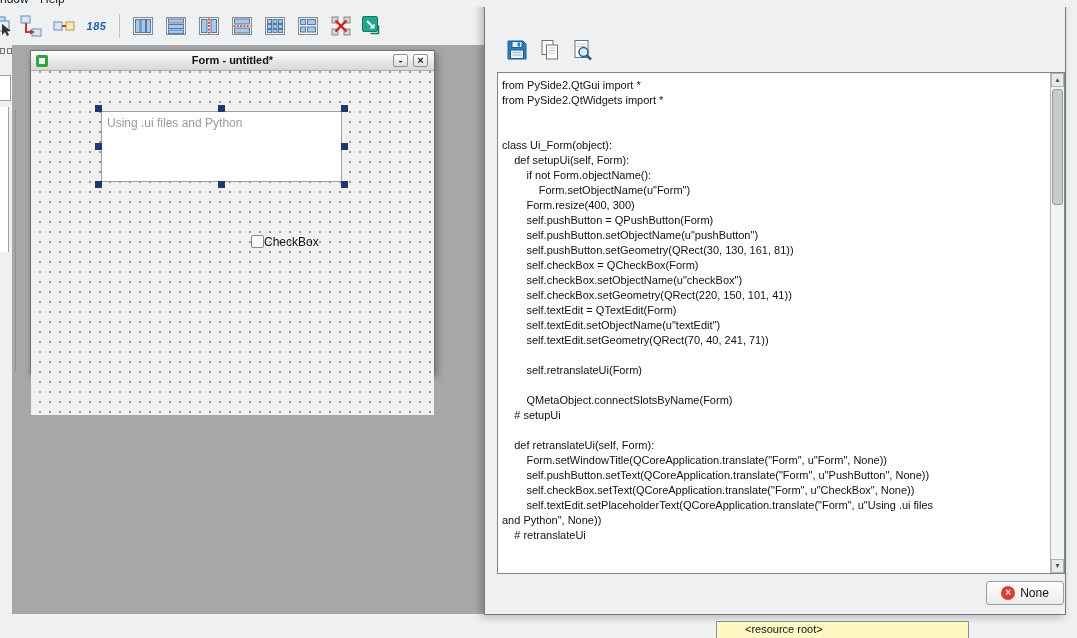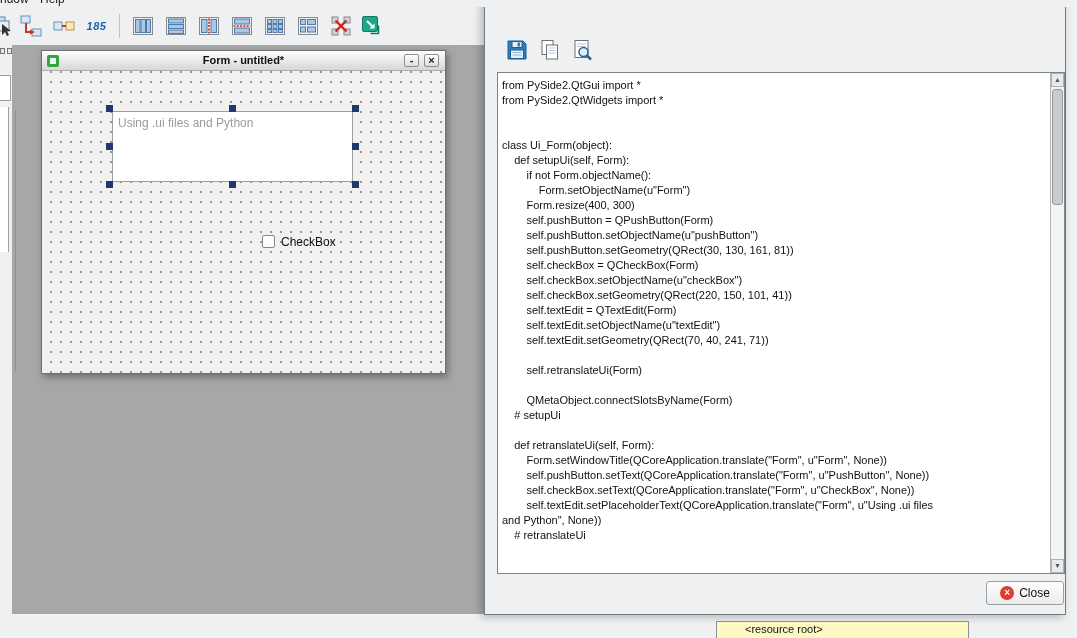"Form - untitled*" .form-window { left: 41px -> 30px }
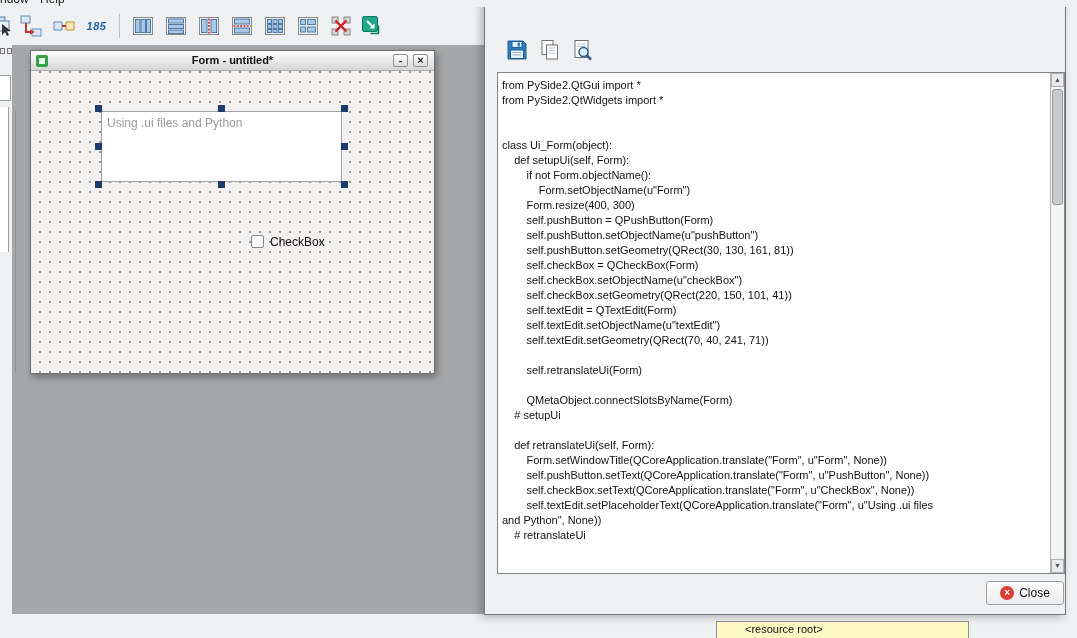"Using .ui files and Python" .fw-canvas { height: 302px -> 344px }
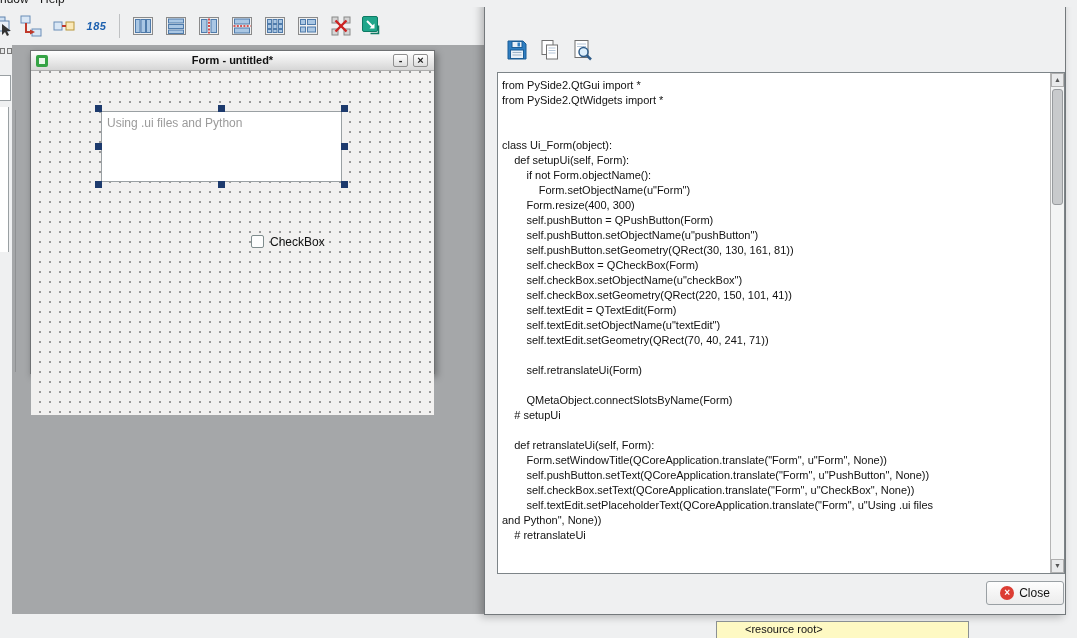"CheckBox" .w-check { gap: 6px -> none }
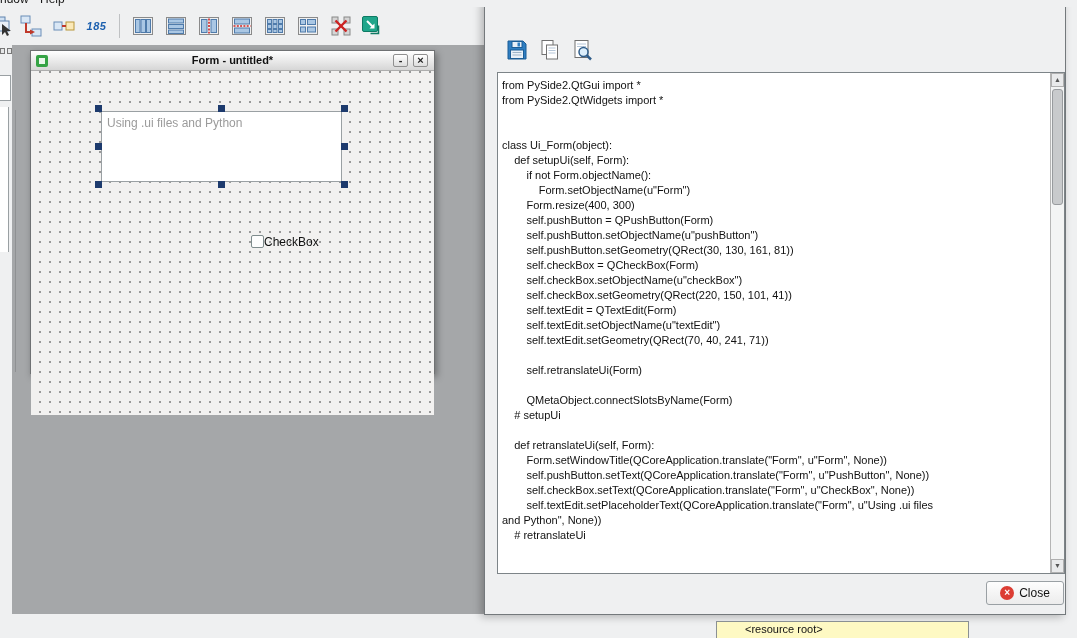"Close" span { text: Close -> None }
